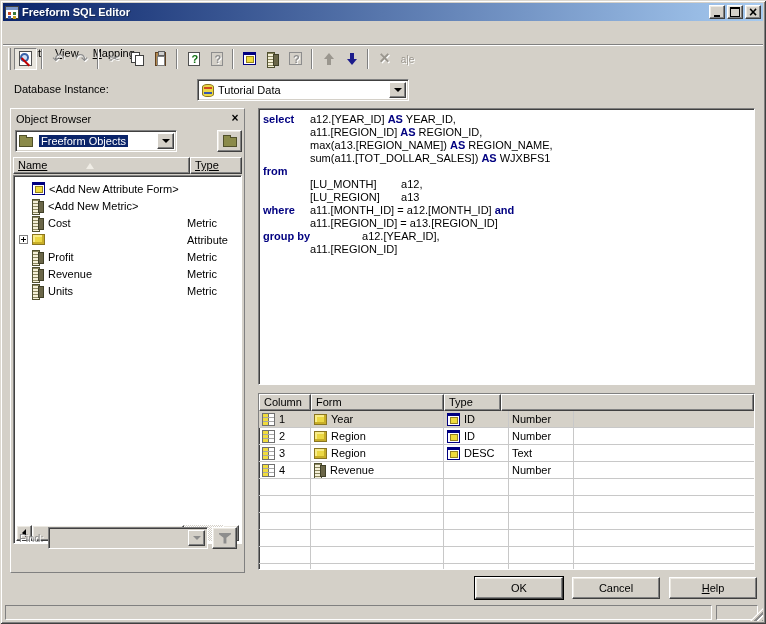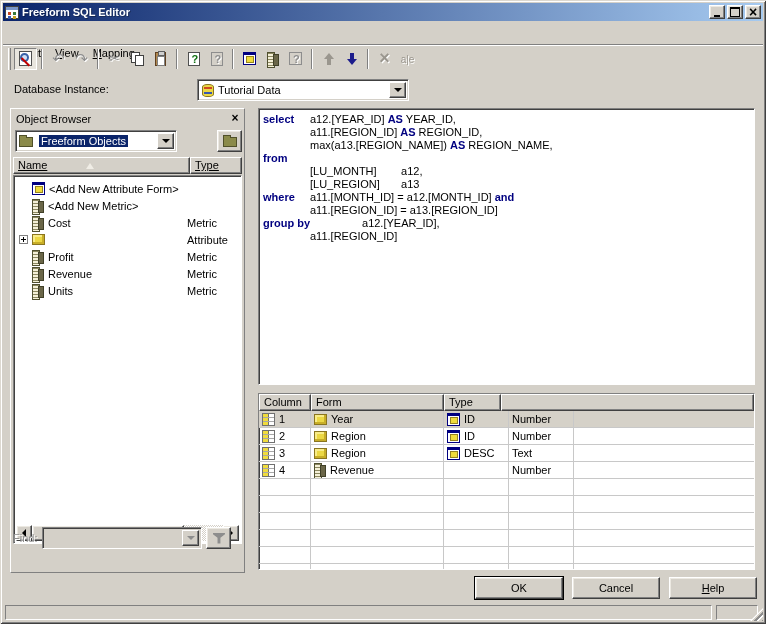"sum(a11.[TOT_DOLLAR_SALES]) AS WJXBFS1" span.sql-body { html: none -> <span><span>sum(a11.[TOT_DOLLAR_SALES]) </span><span>AS</span><span> WJXBFS1</span></span> }
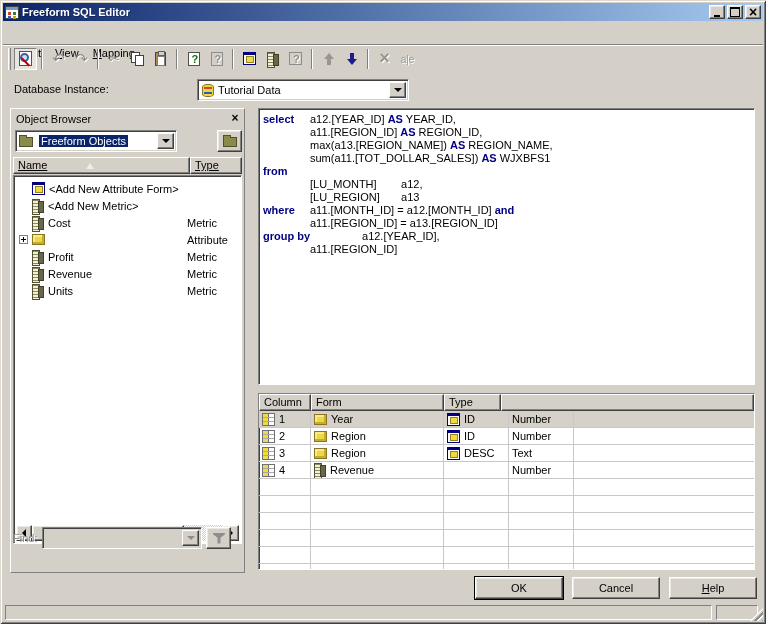"Find:" .find-label { padding: 0 5px 0 0 -> 0 5px 0 6px }
